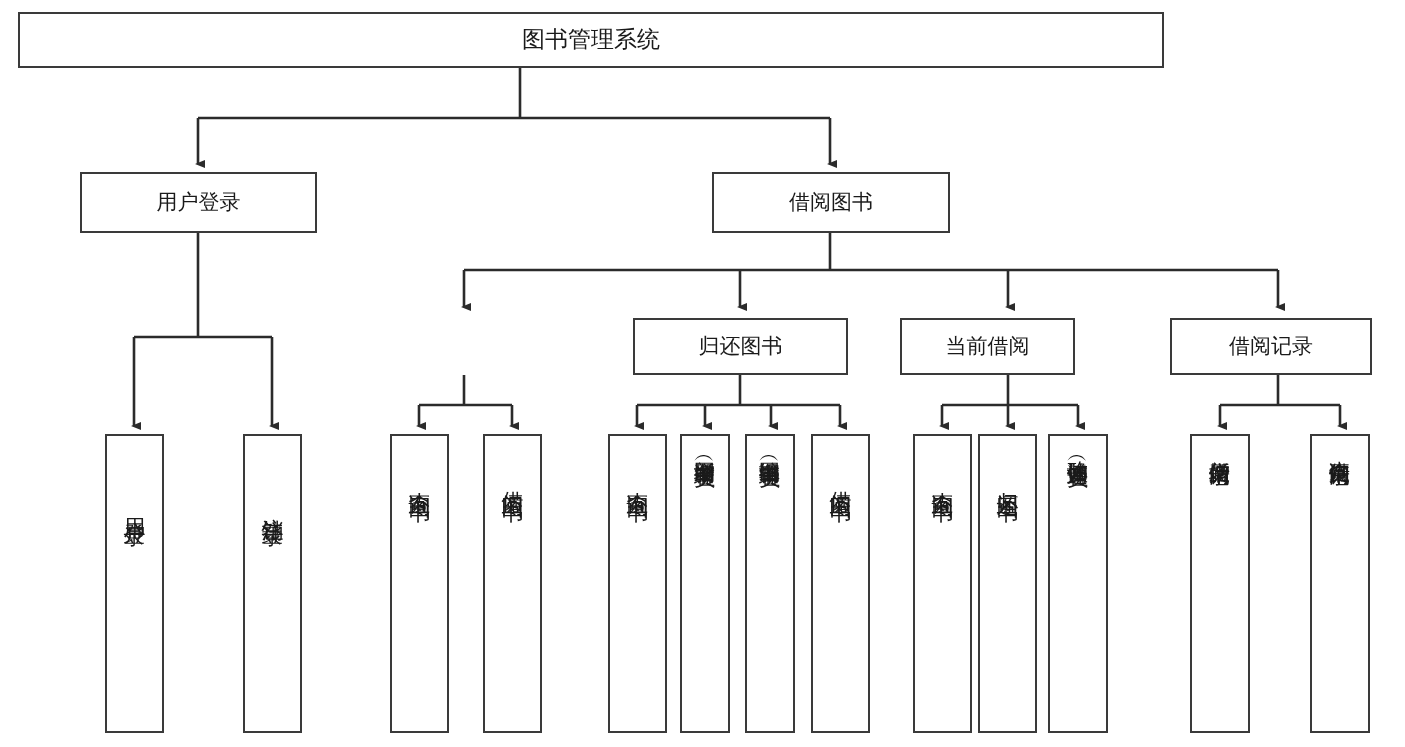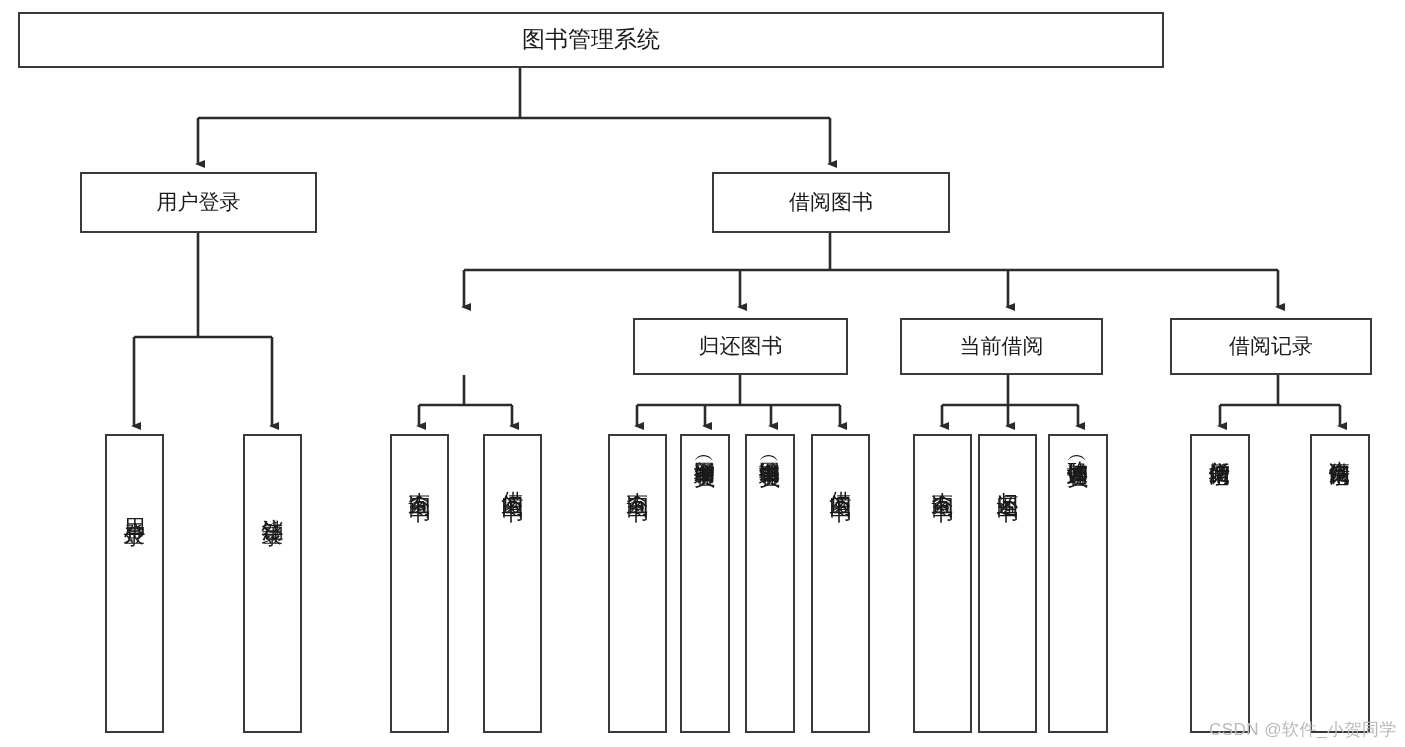"当前借阅" div.node { width: 203px -> 175px }
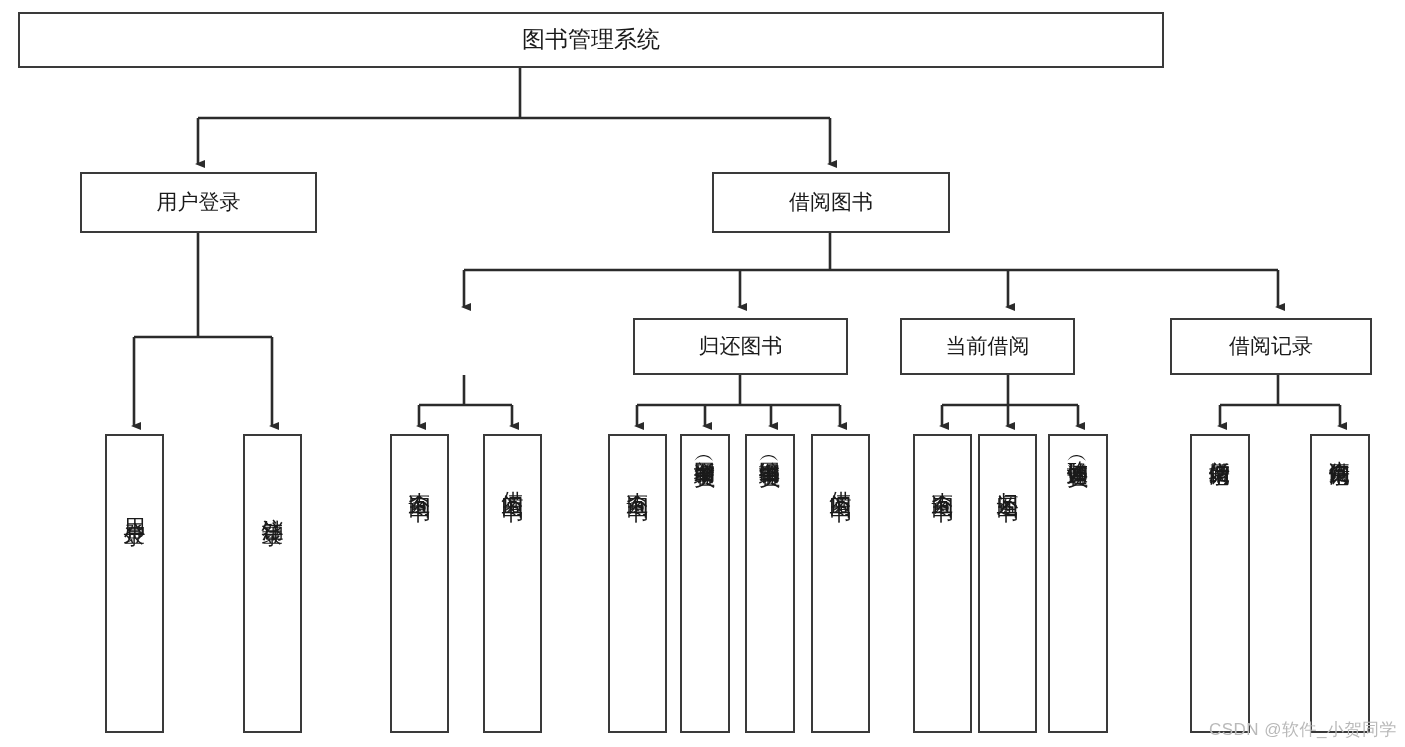"CSDN @软件_小贺同学" div.watermark { html: <div>CSDN @软件_小贺同学</div> -> none }
